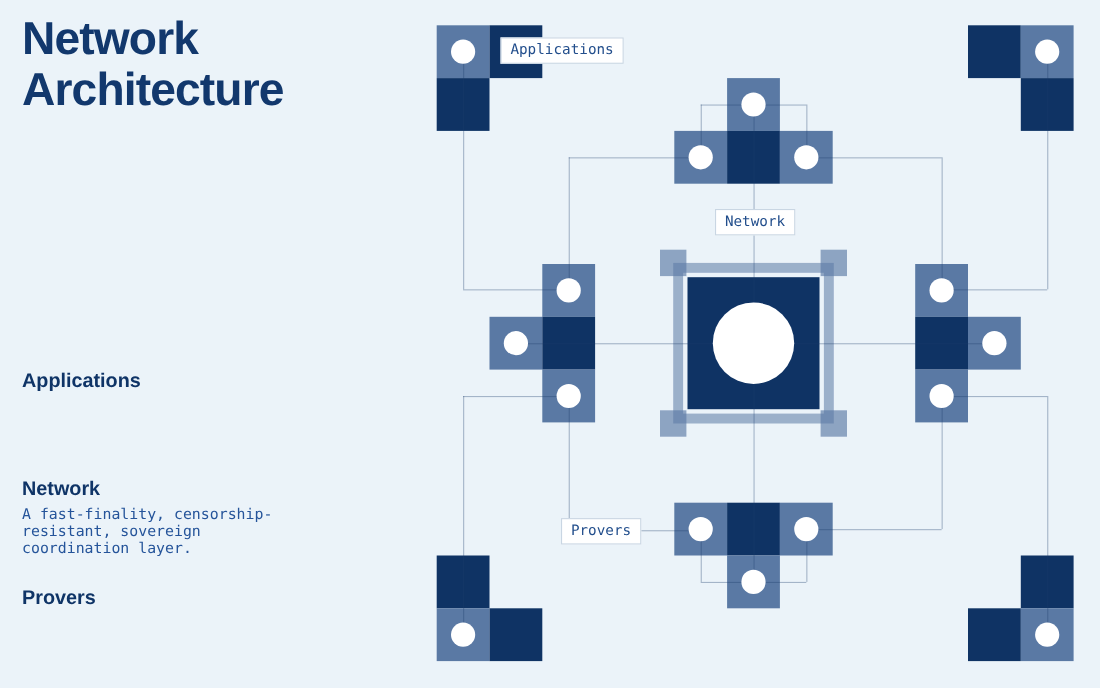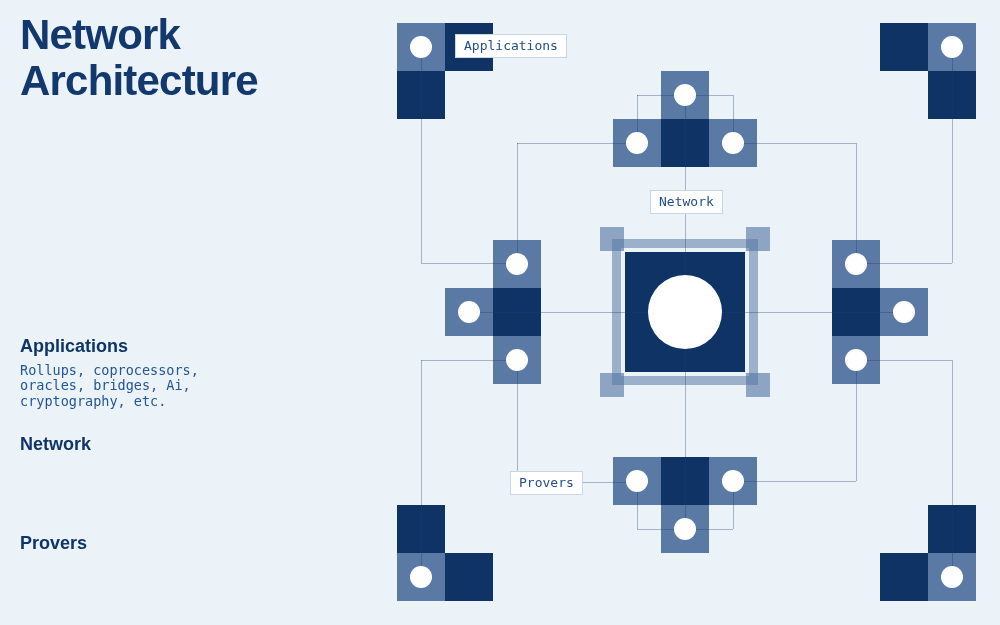"Rollups, coprocessors," p { html: <p>Rollups, coprocessors, oracles, bridges, Ai, cryptography, etc.</p> -> none }
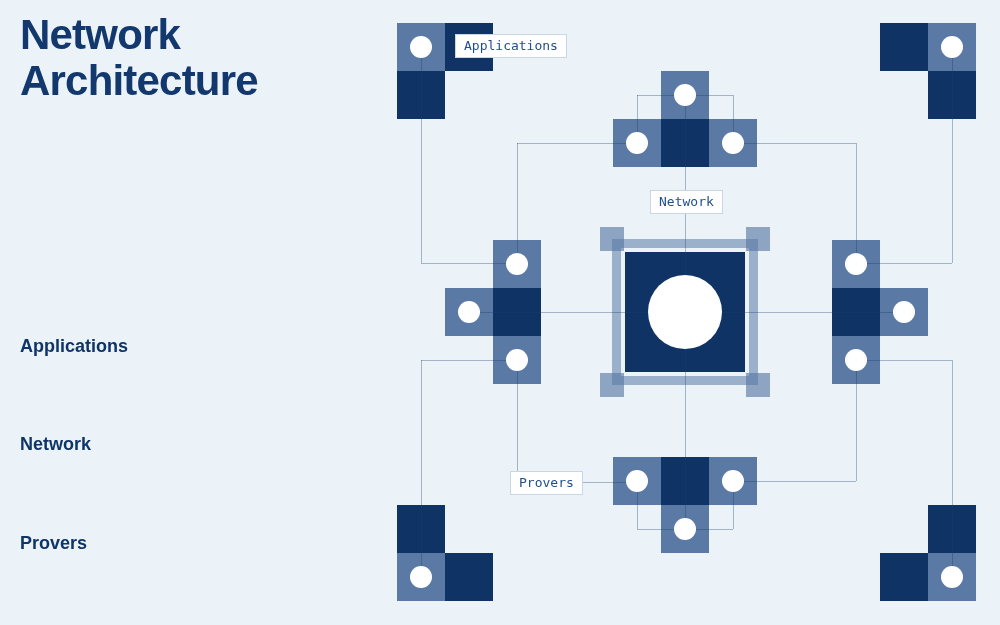"A fast-finality, censorship-" p { html: none -> <p>A fast-finality, censorship- resistant, sovereign coordination layer.</p> }
